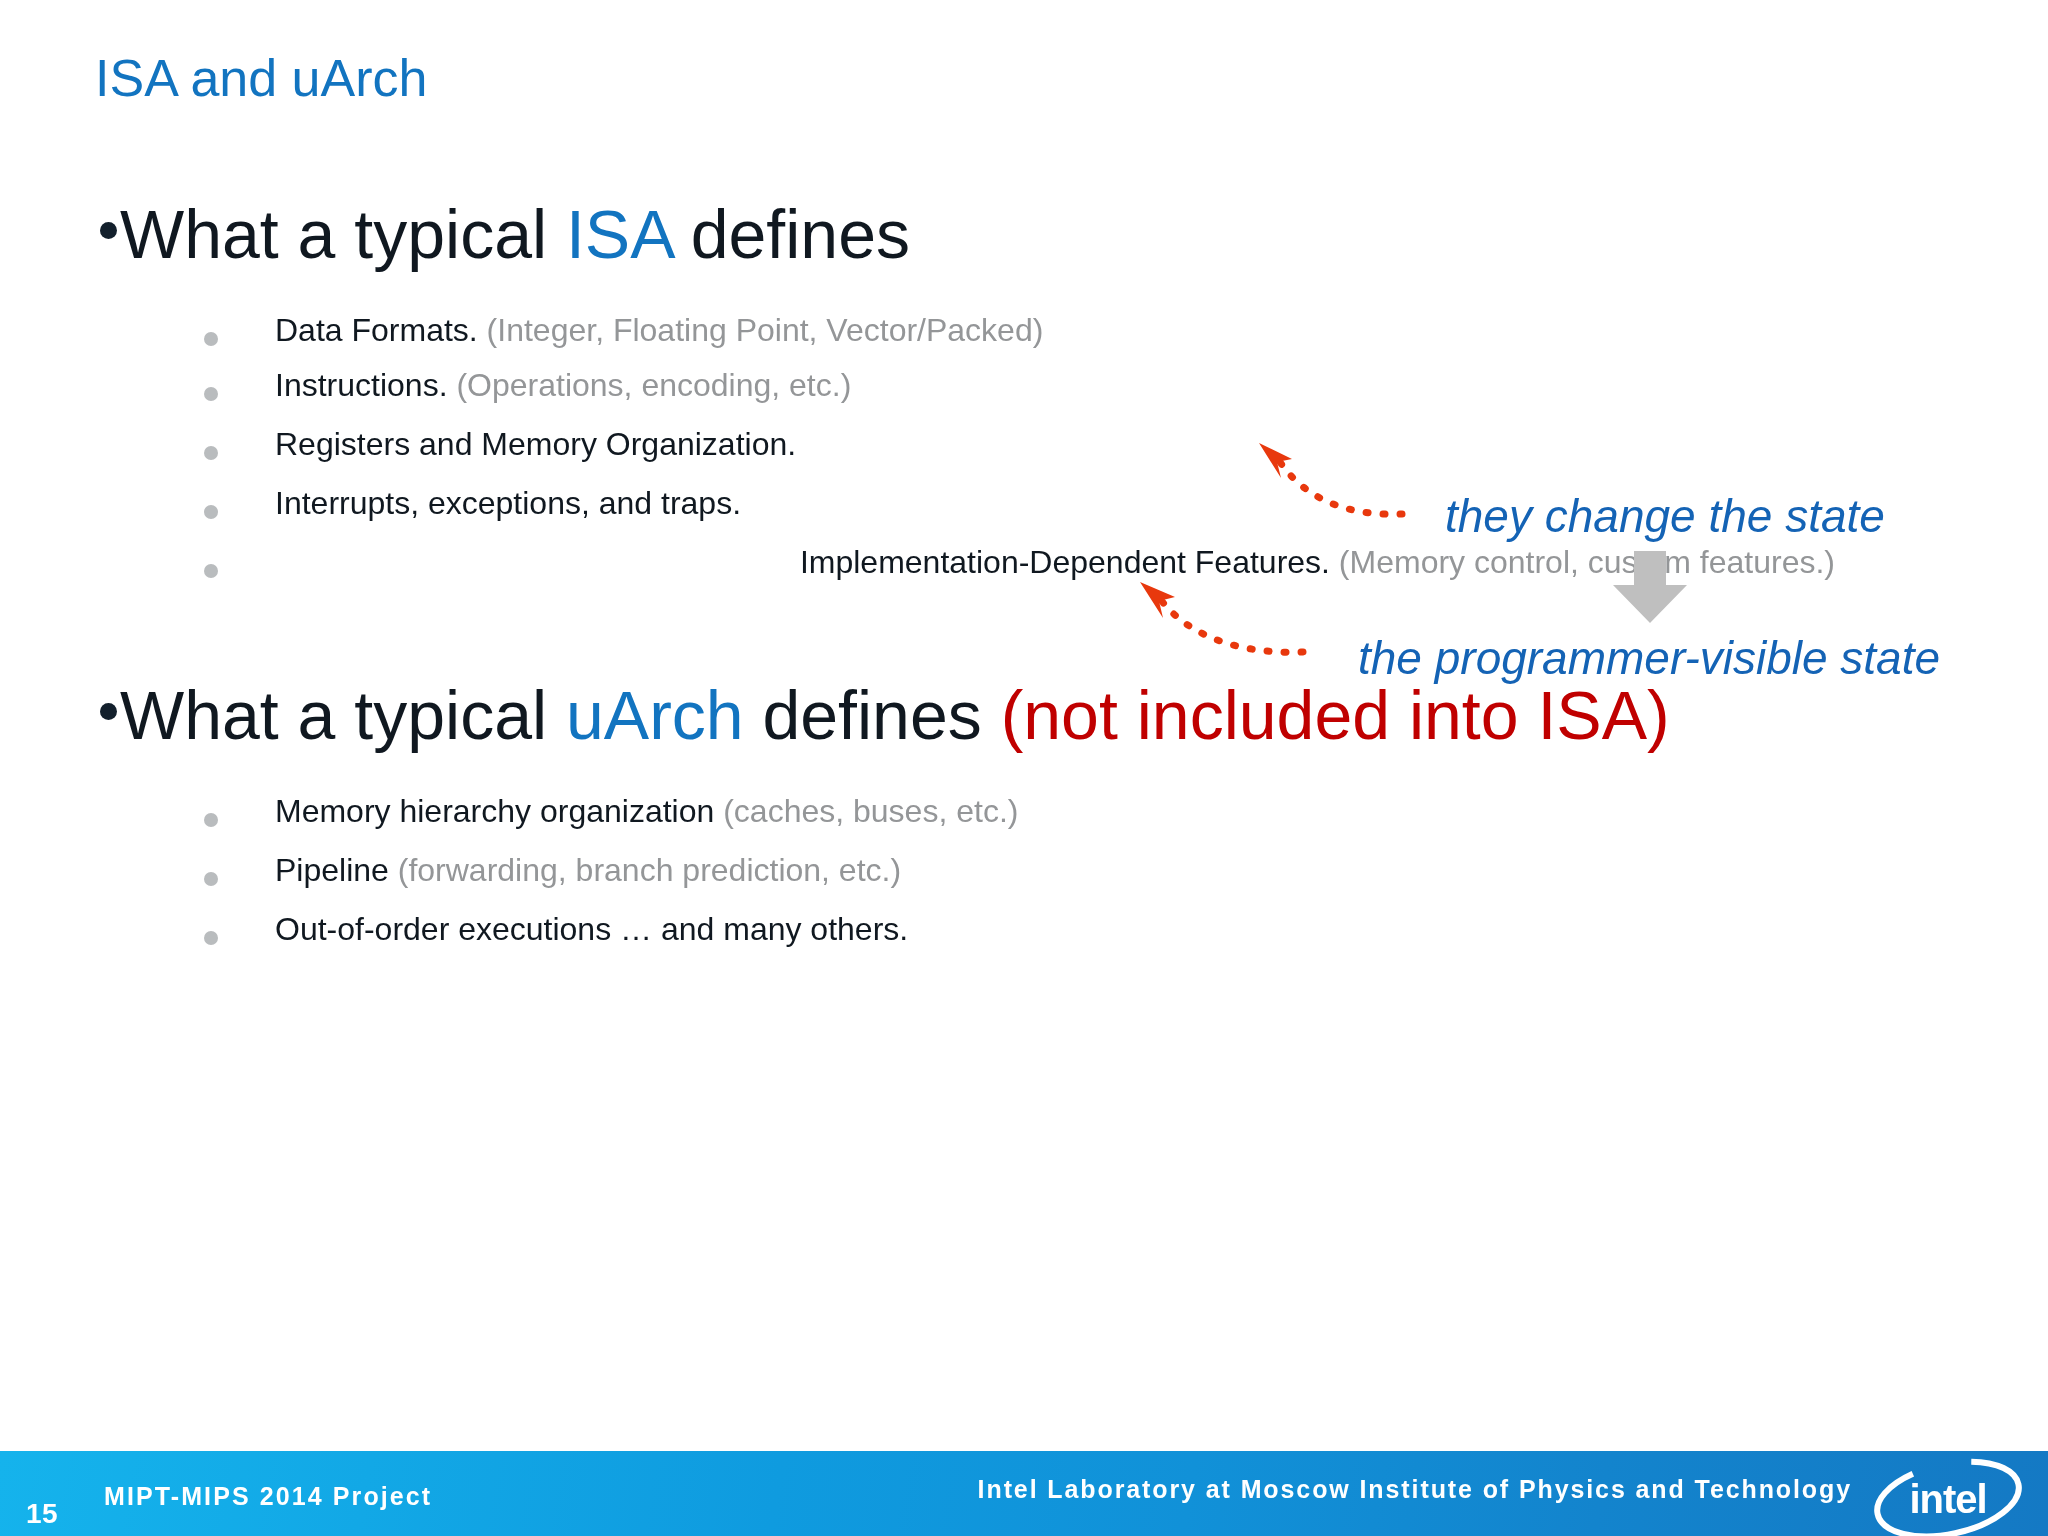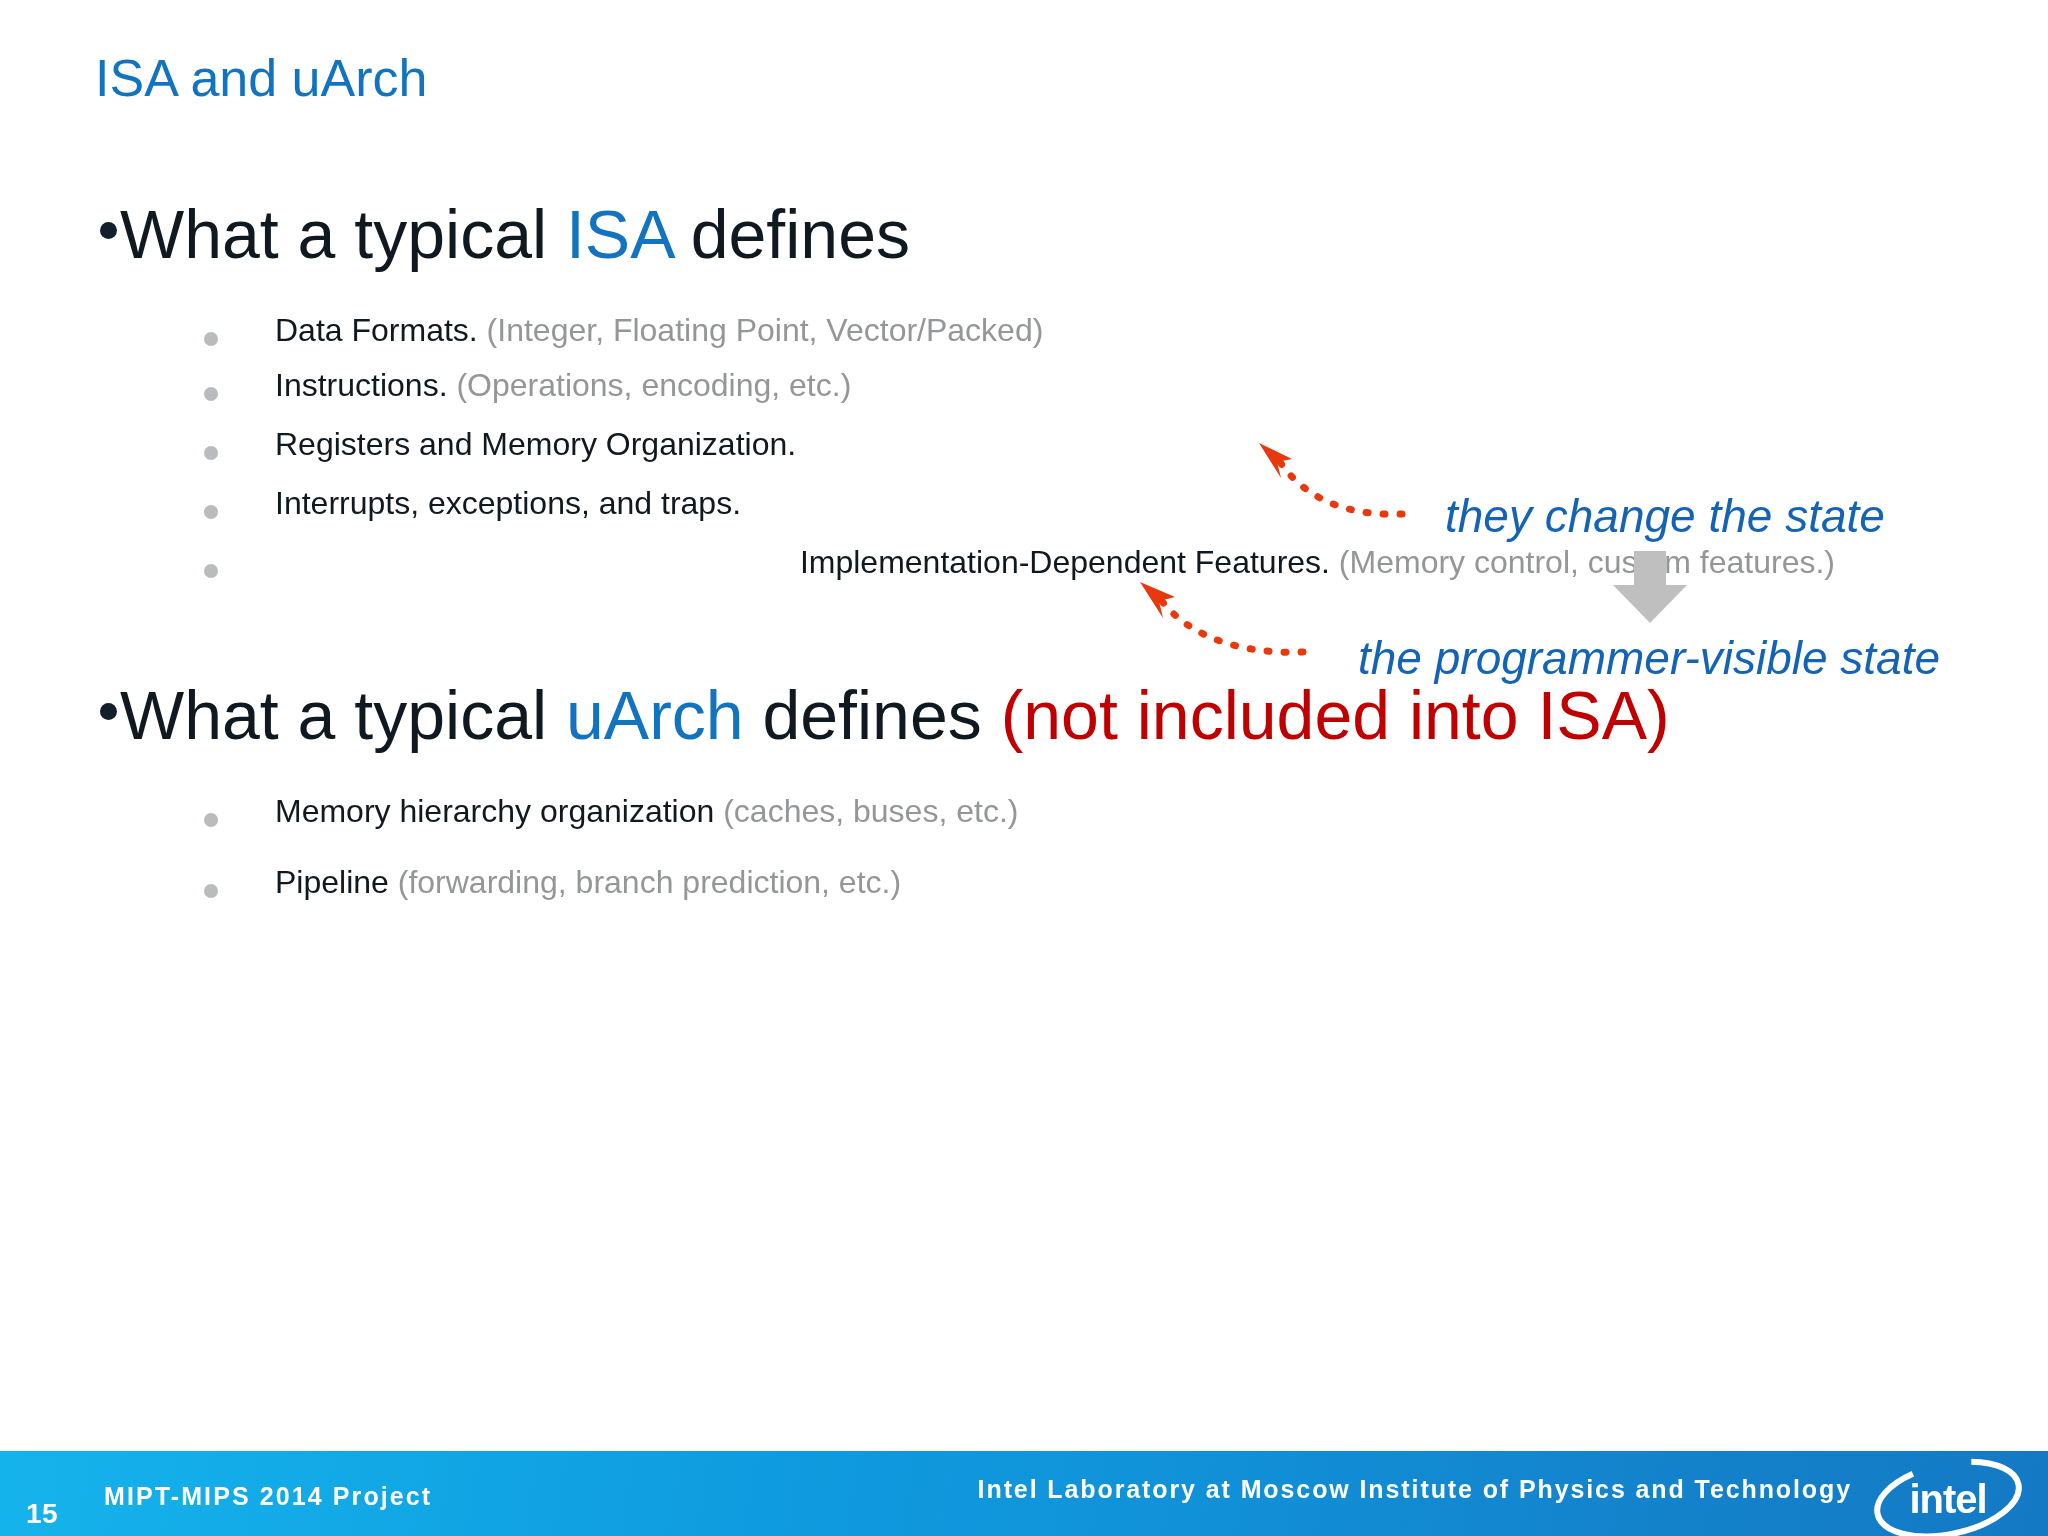"Pipeline (forwarding, branch prediction," div.lvl2 { margin-top: 23px -> 11px }
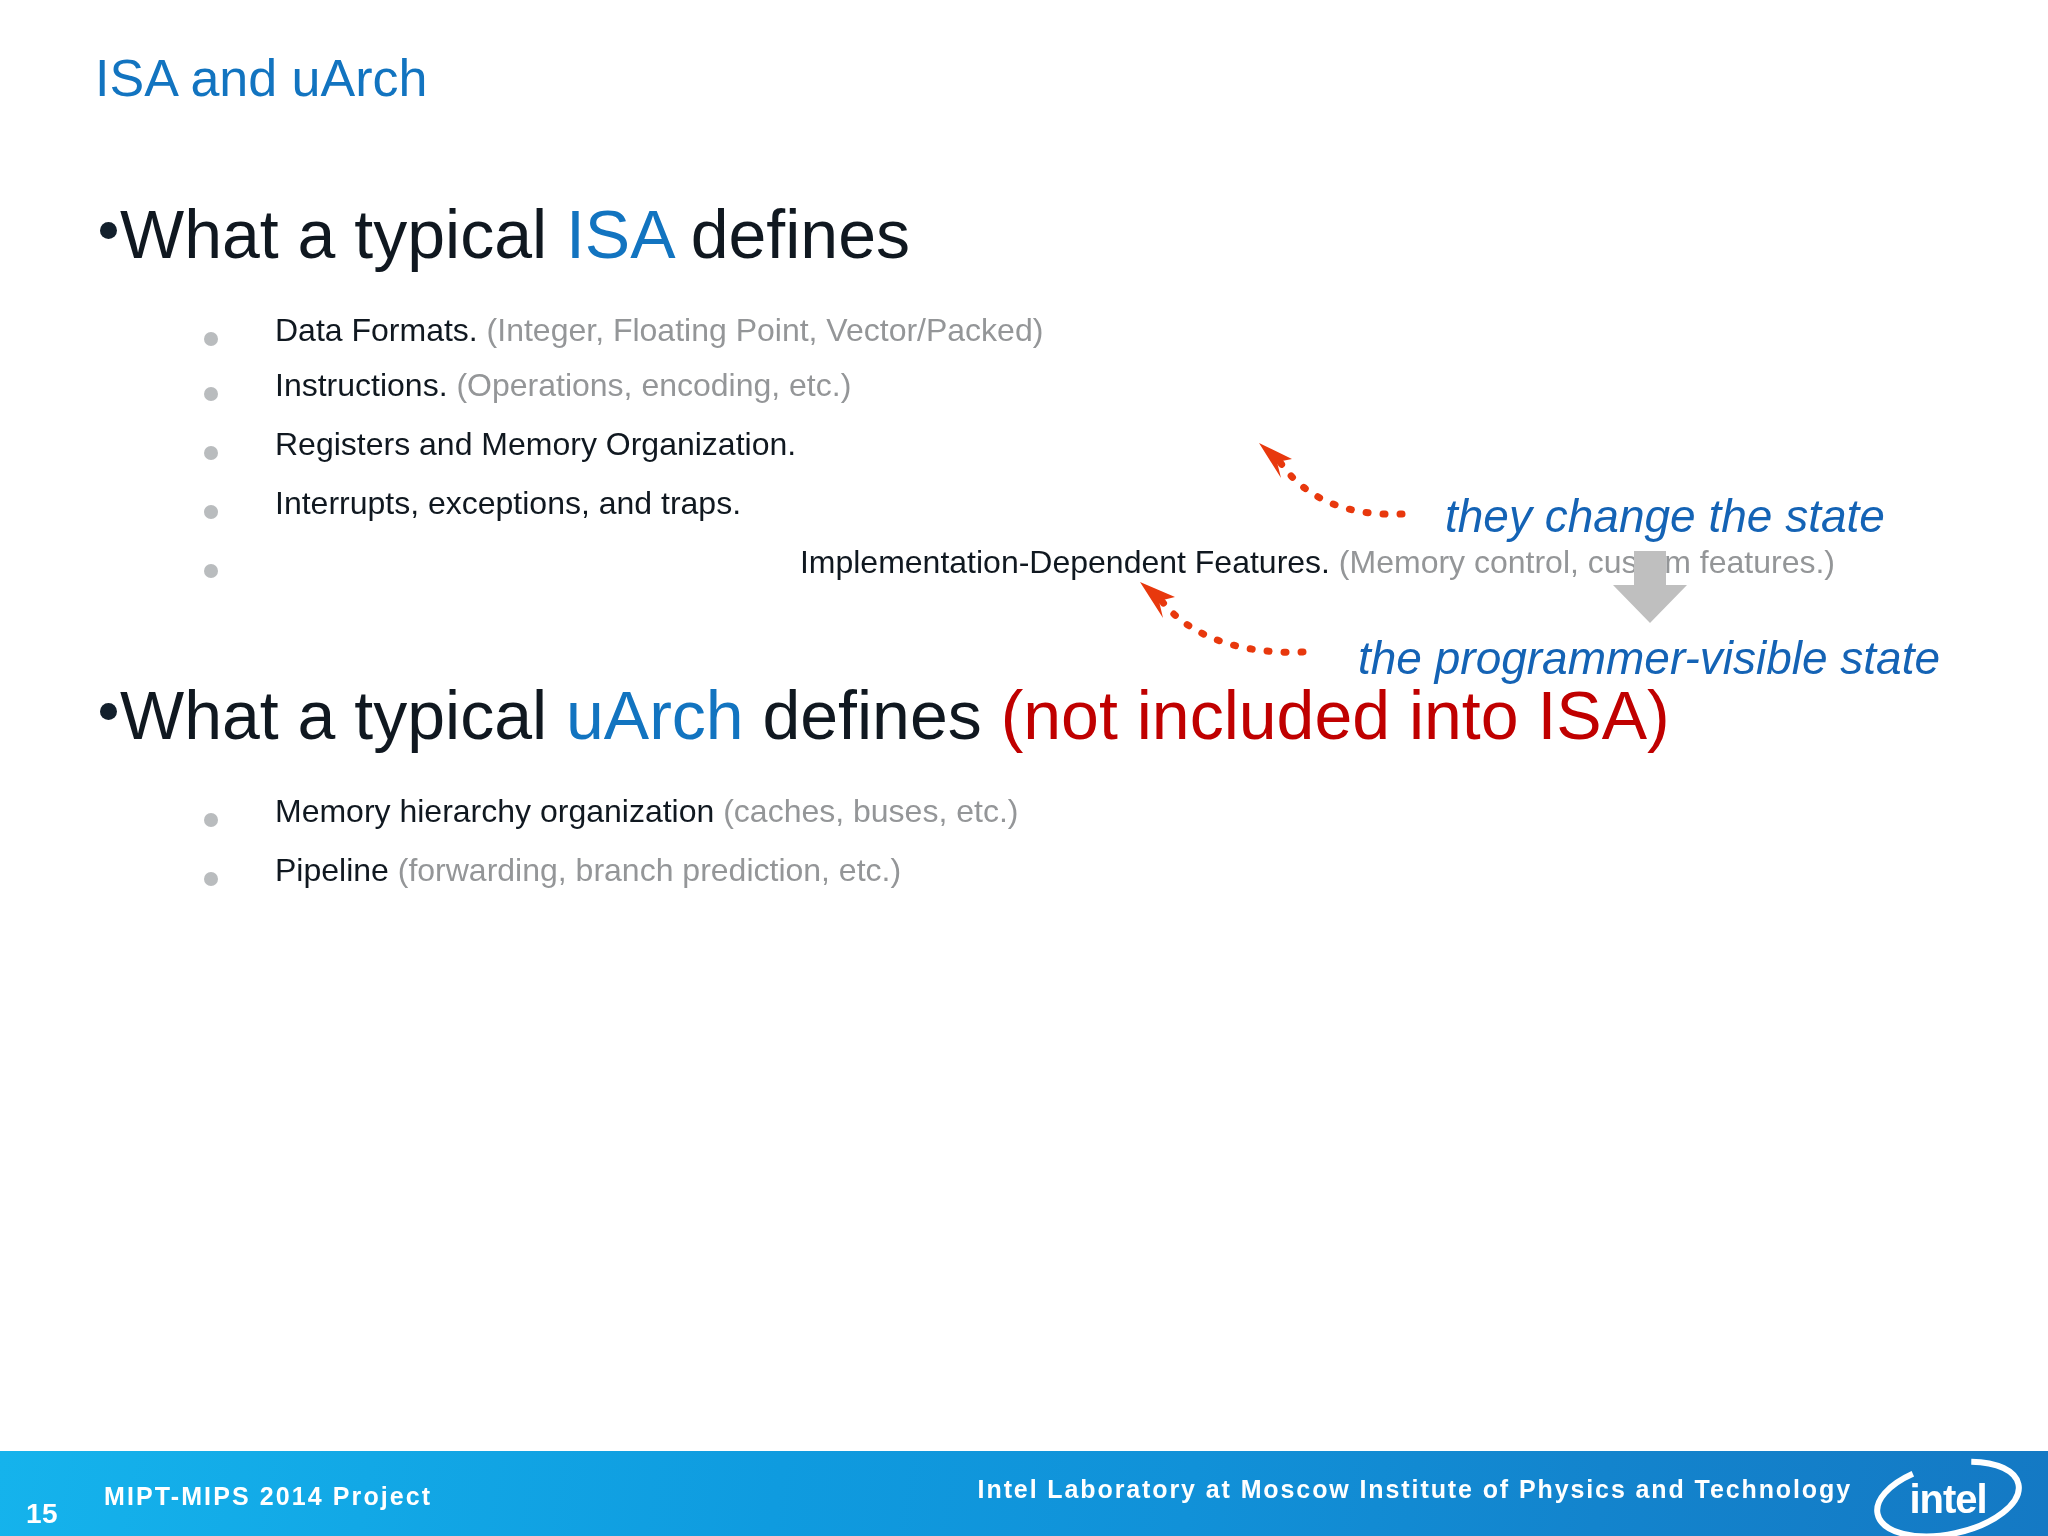"Out-of-order executions … and many" div.lvl2 { html: none -> <div> <span></span><span>Out-of-order executions … and many others.</span><span></span> </div> }
